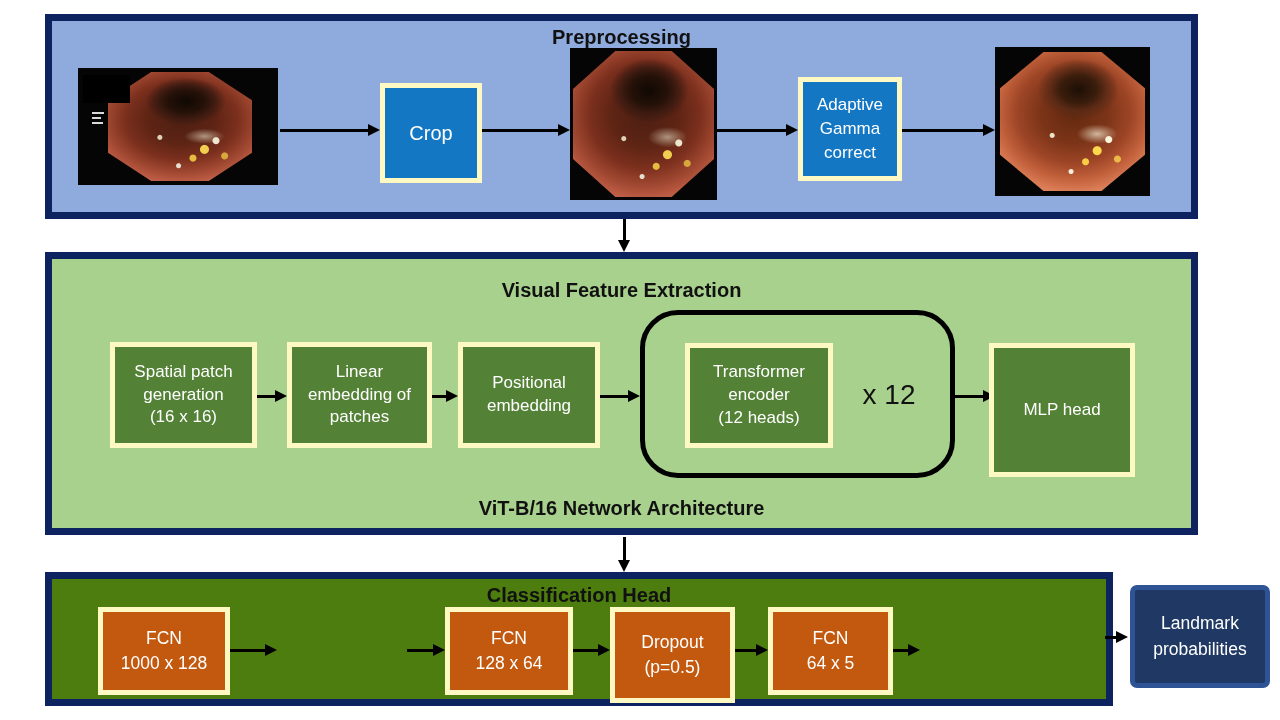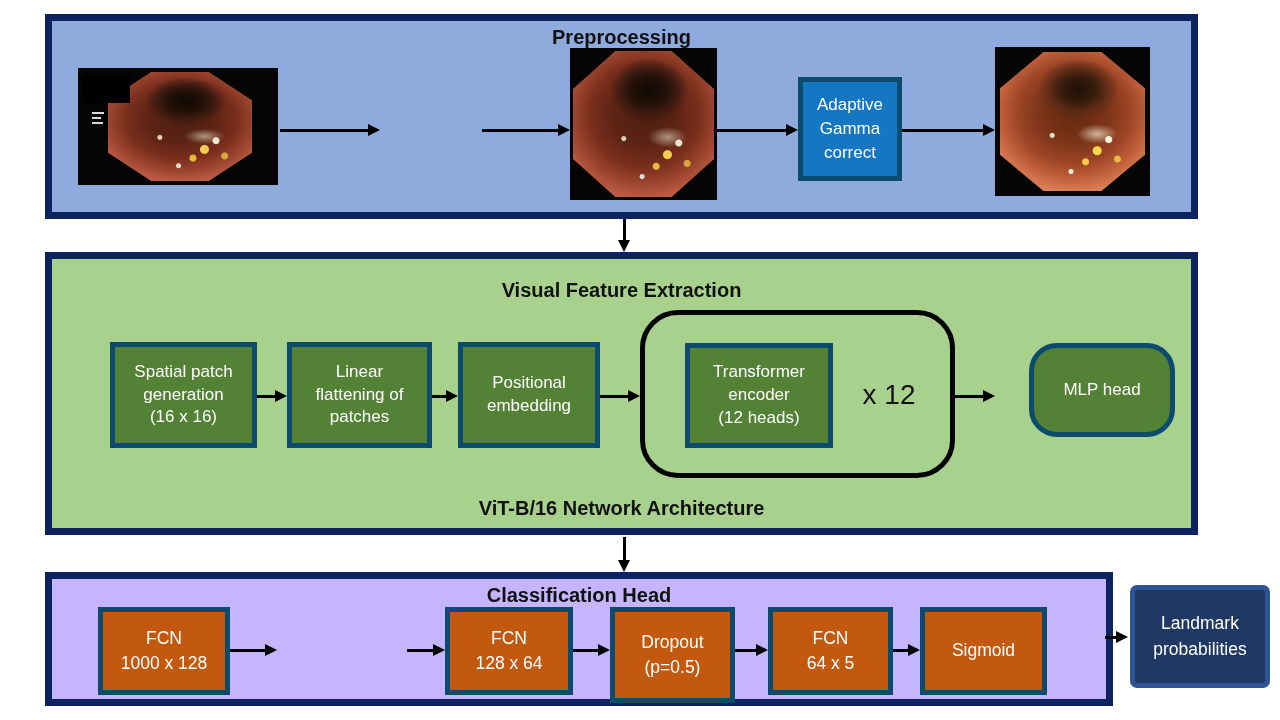"Adaptive" .node { border: 5px solid #0c4a6e -> 5px solid #fef9c3 }
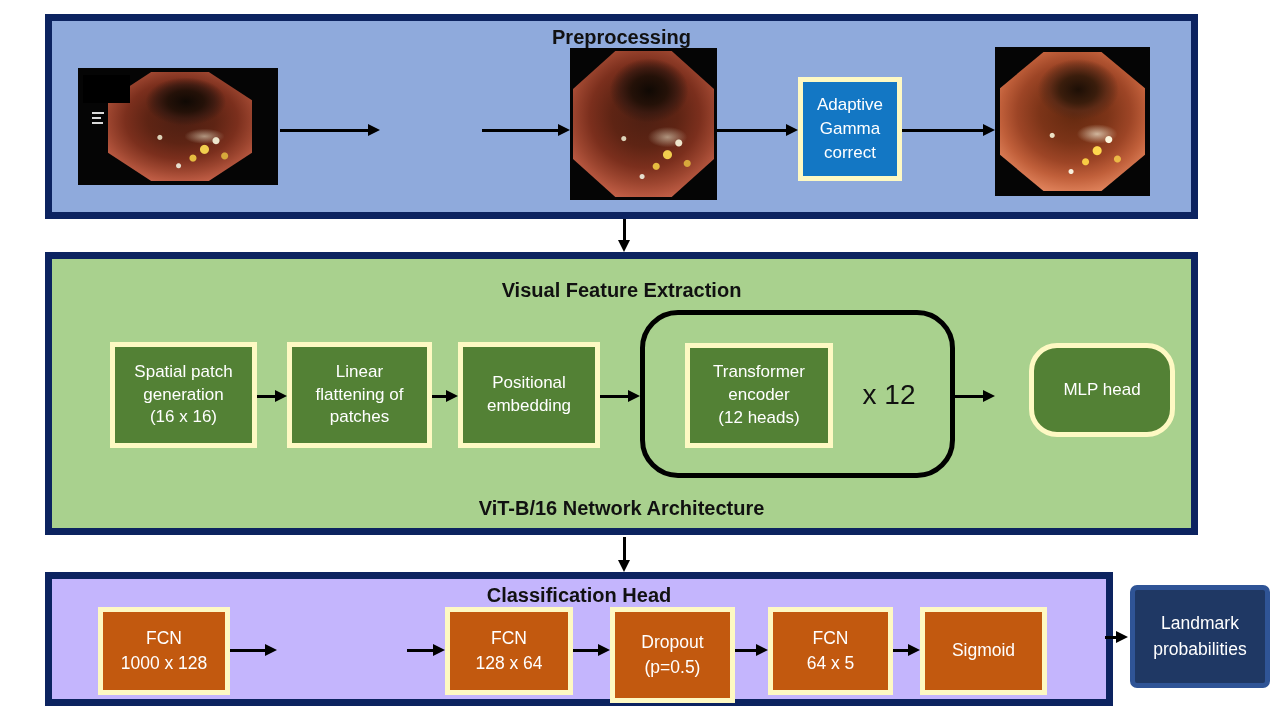"Crop" div.node { html: none -> <div>Crop</div> }
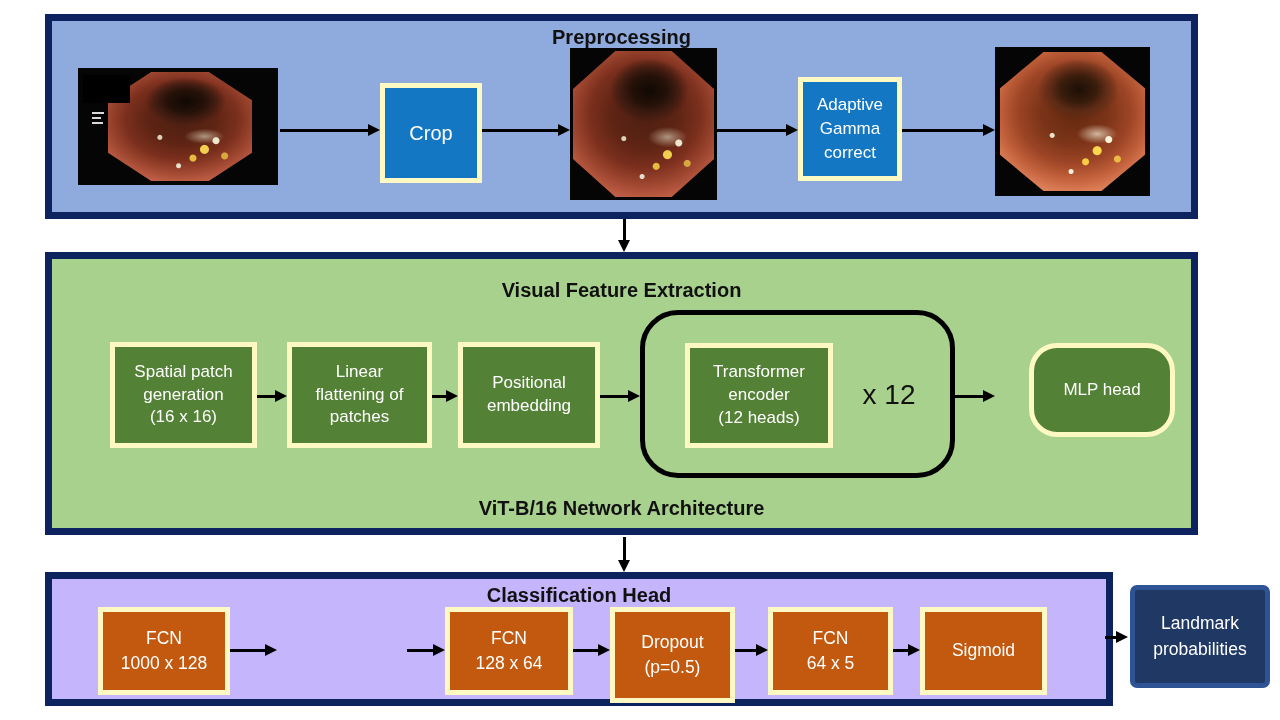"Linear" div.node { text: flattening -> embedding }
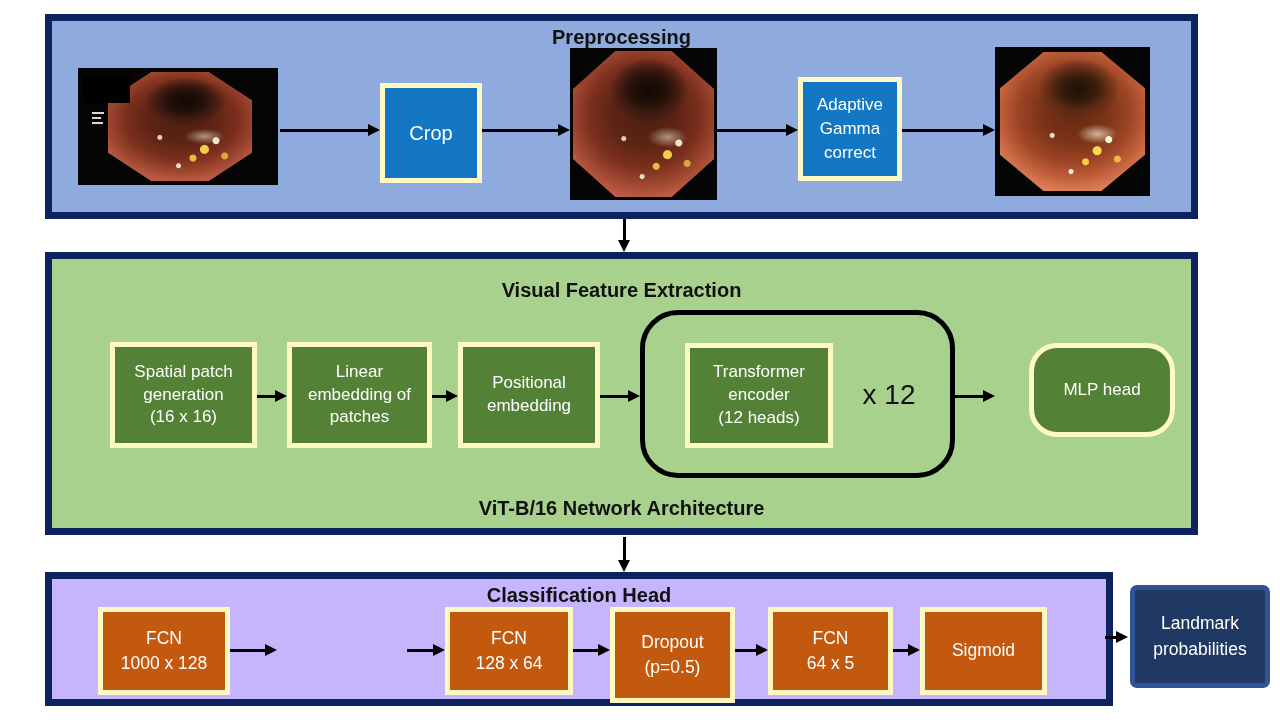"MLP head" #mlp-box { border-radius: 28px -> none; height: 94px -> 134px; left: 977px -> 937px }
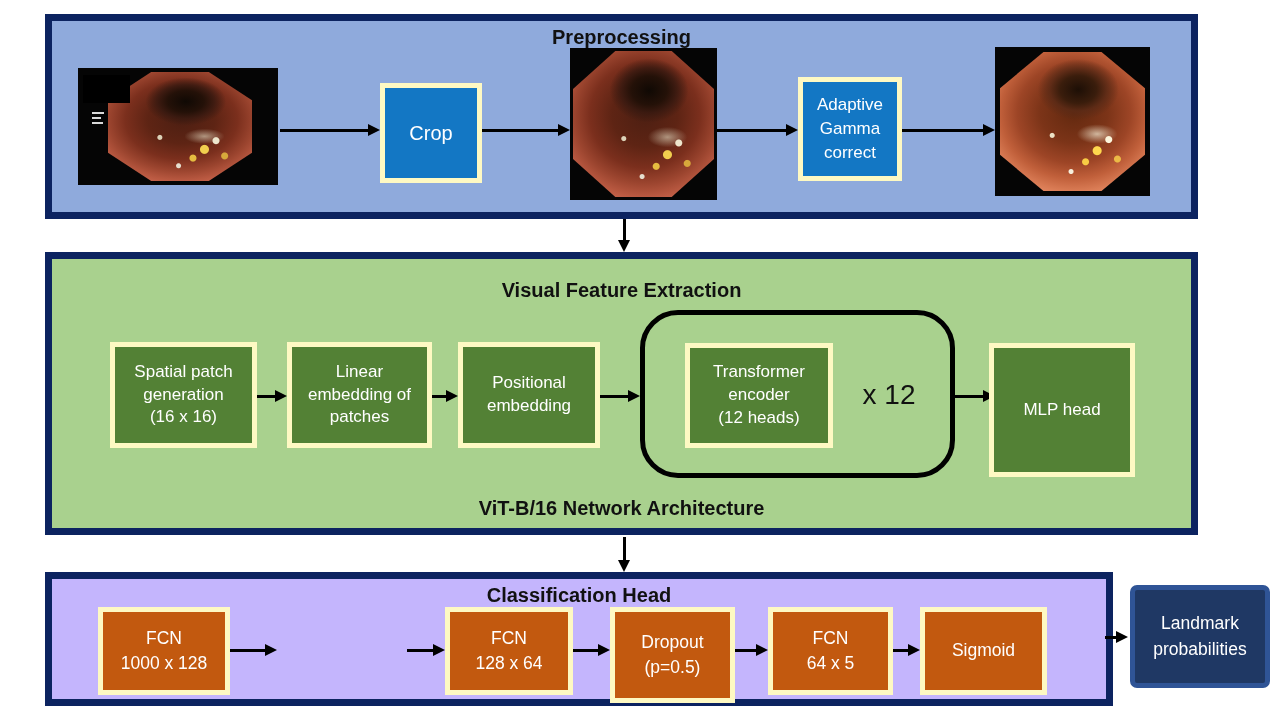"Classification Head" #sec-class { background: #c4b5fd -> #4d7c0f }
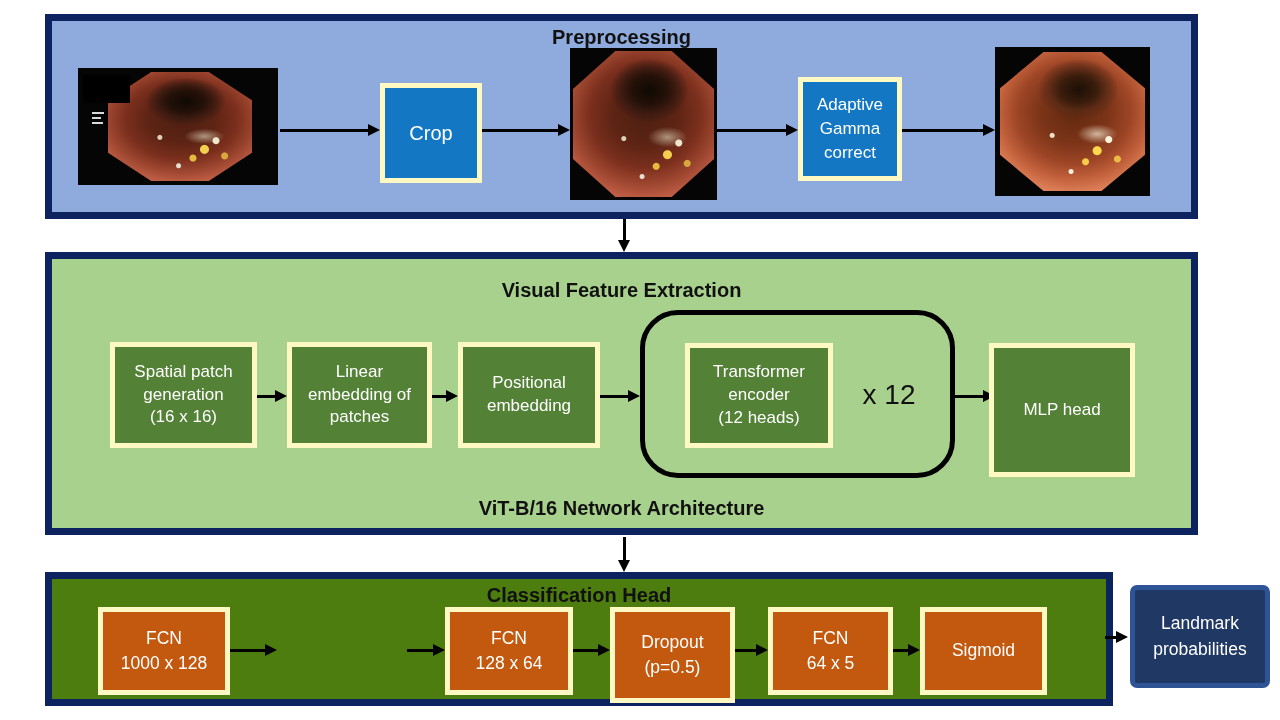"Sigmoid" div.node { html: <div>Sigmoid</div> -> none }
